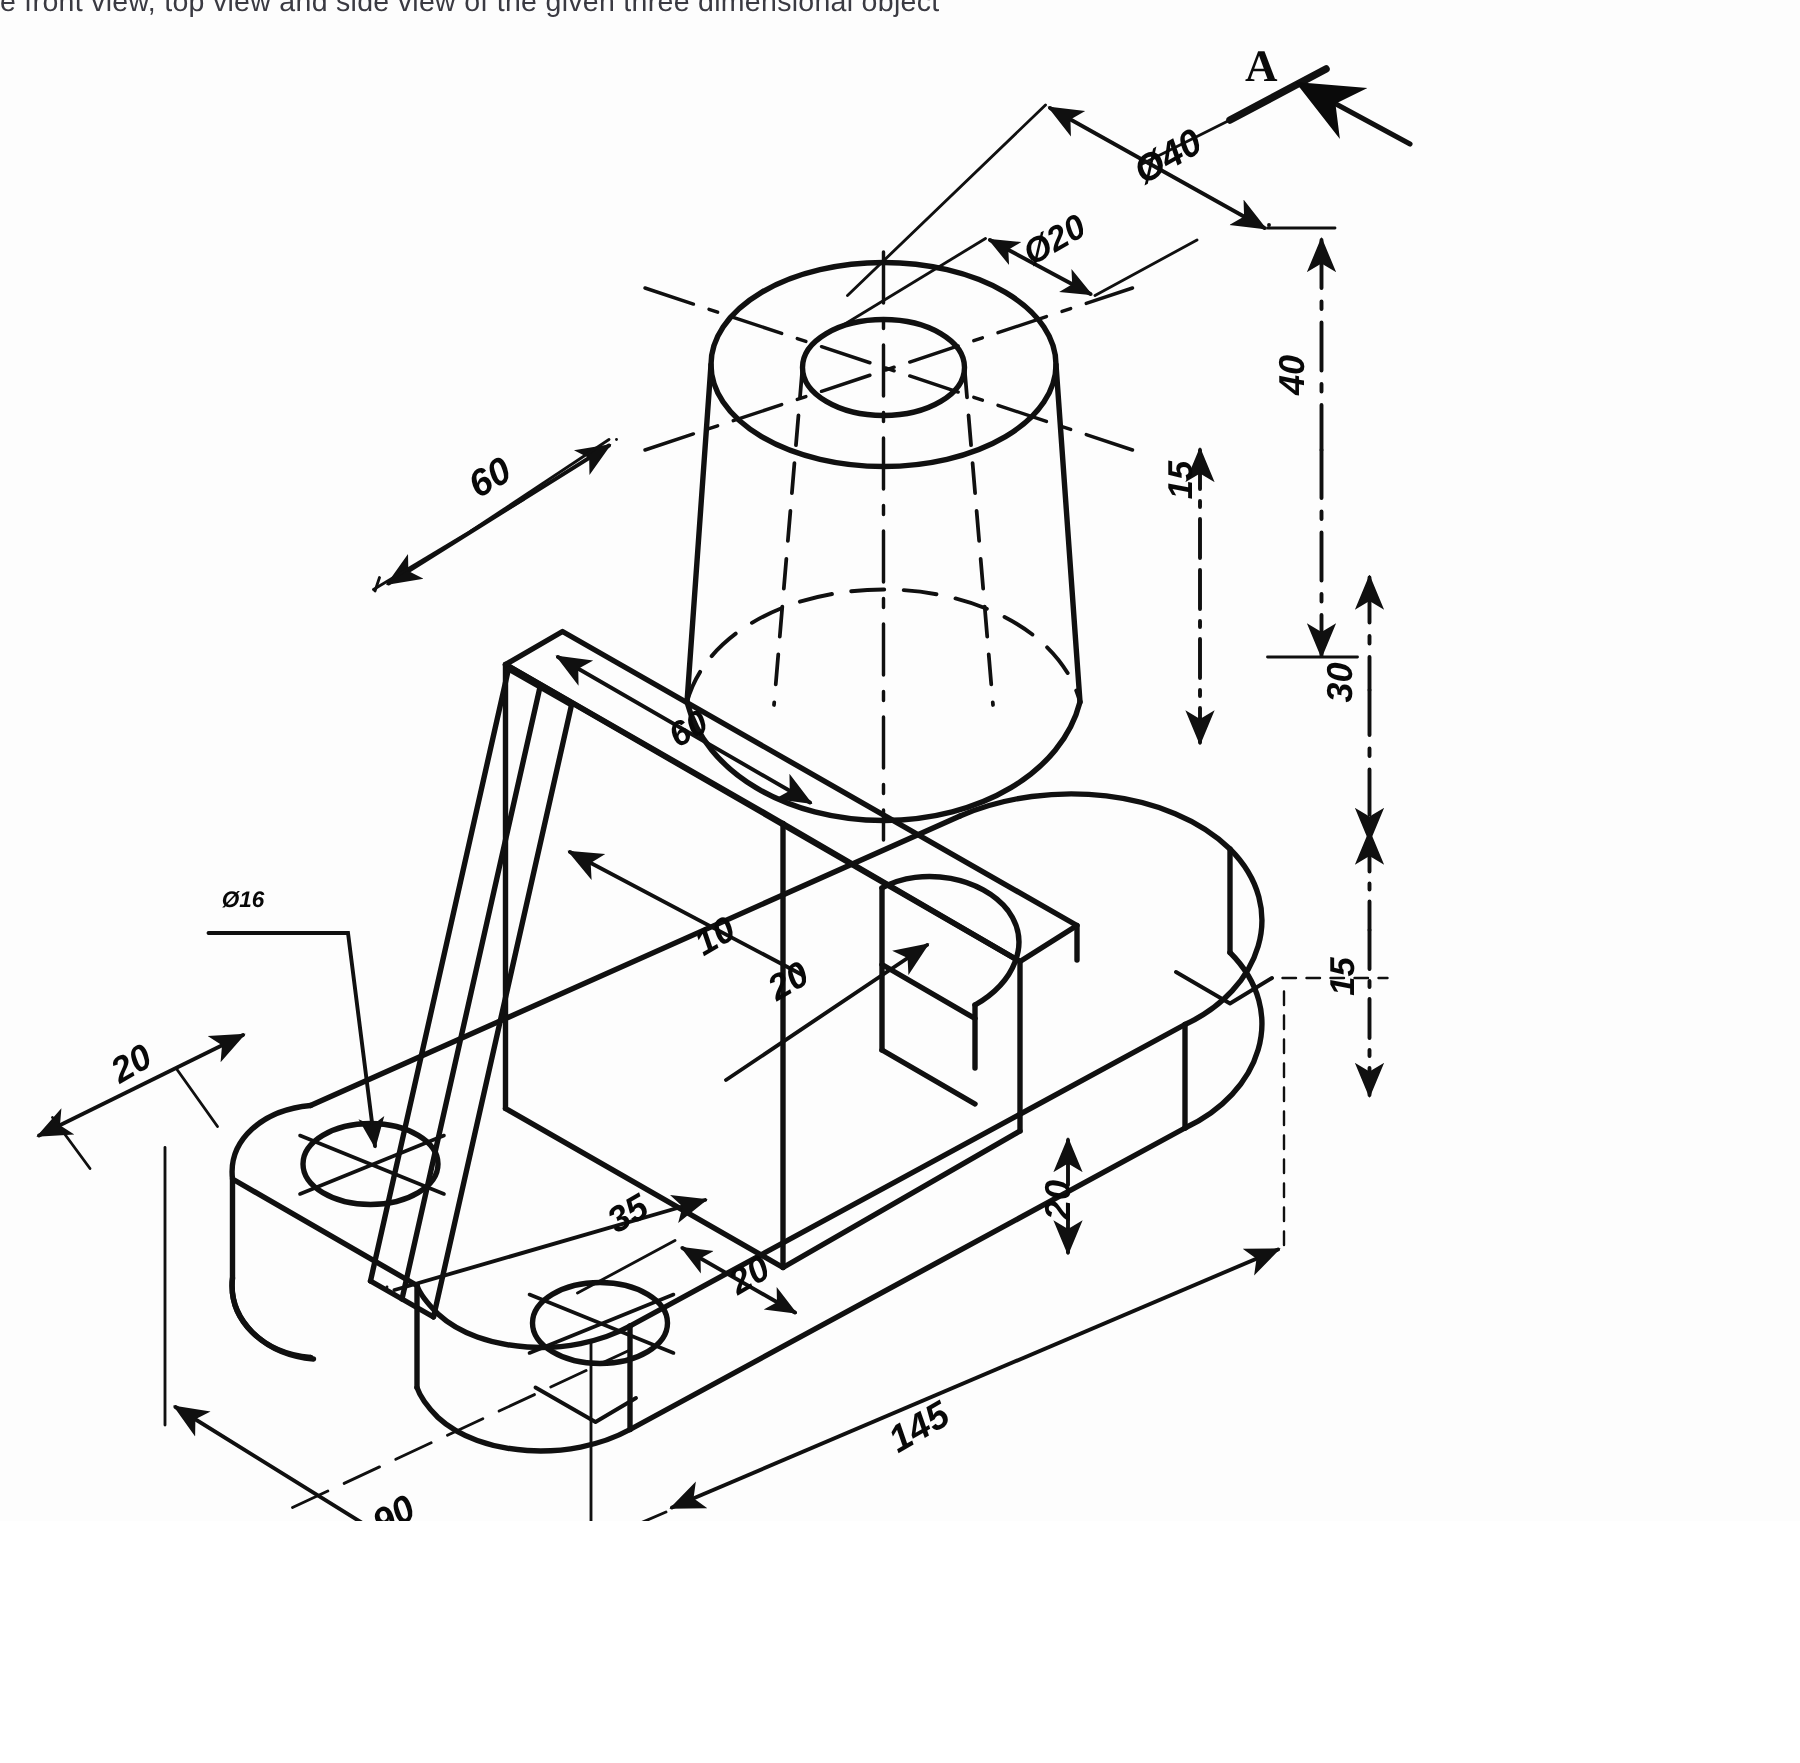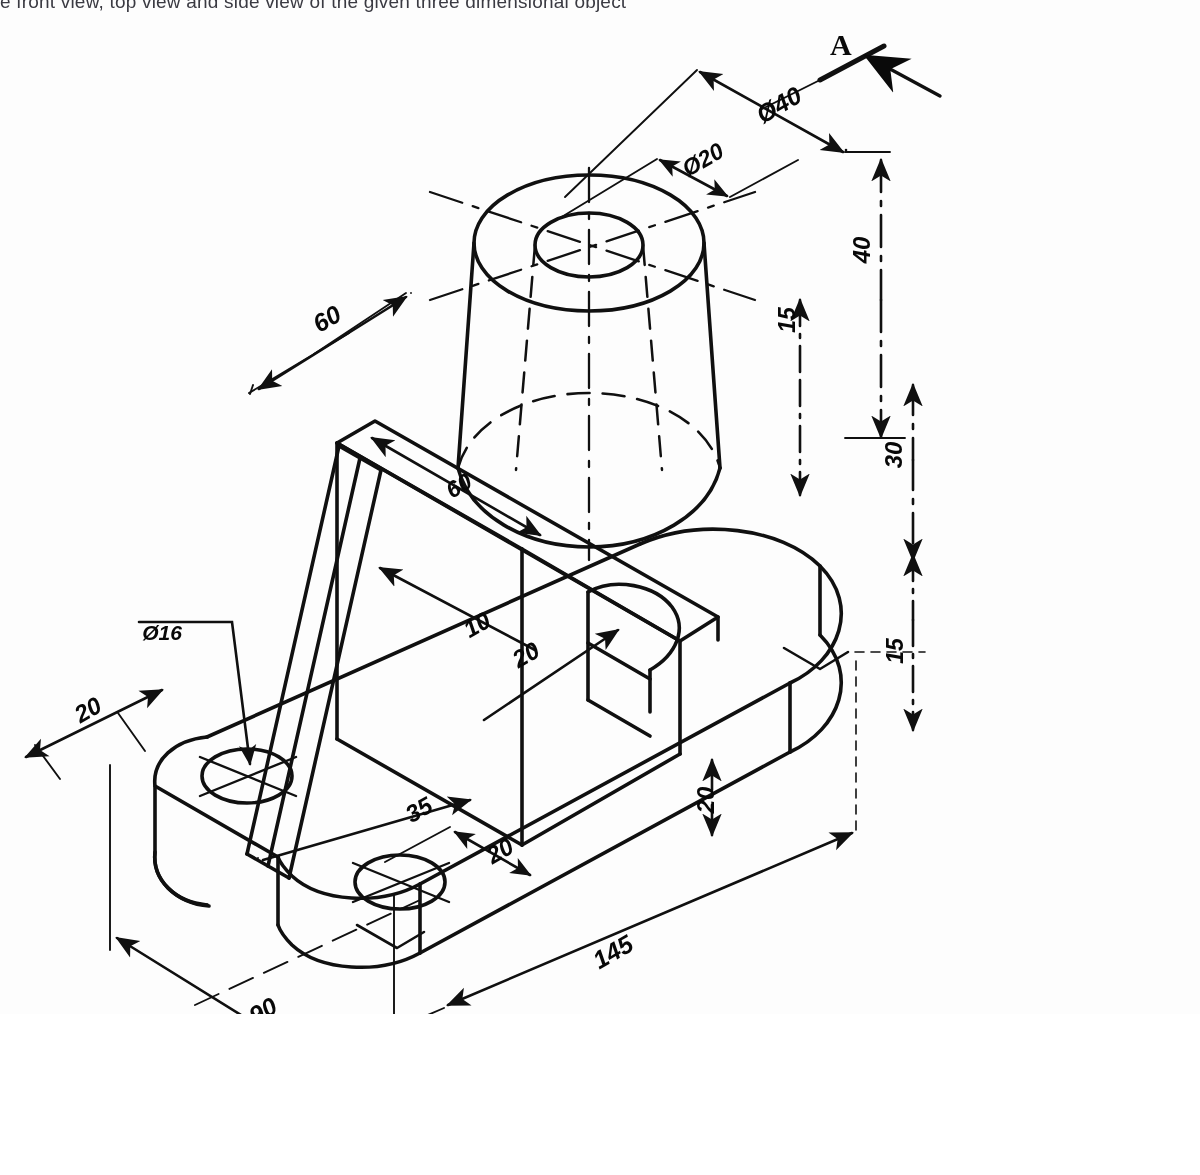"Ø16" div.dim { font-size: 21px -> 15px; top: 632px -> 600px }
